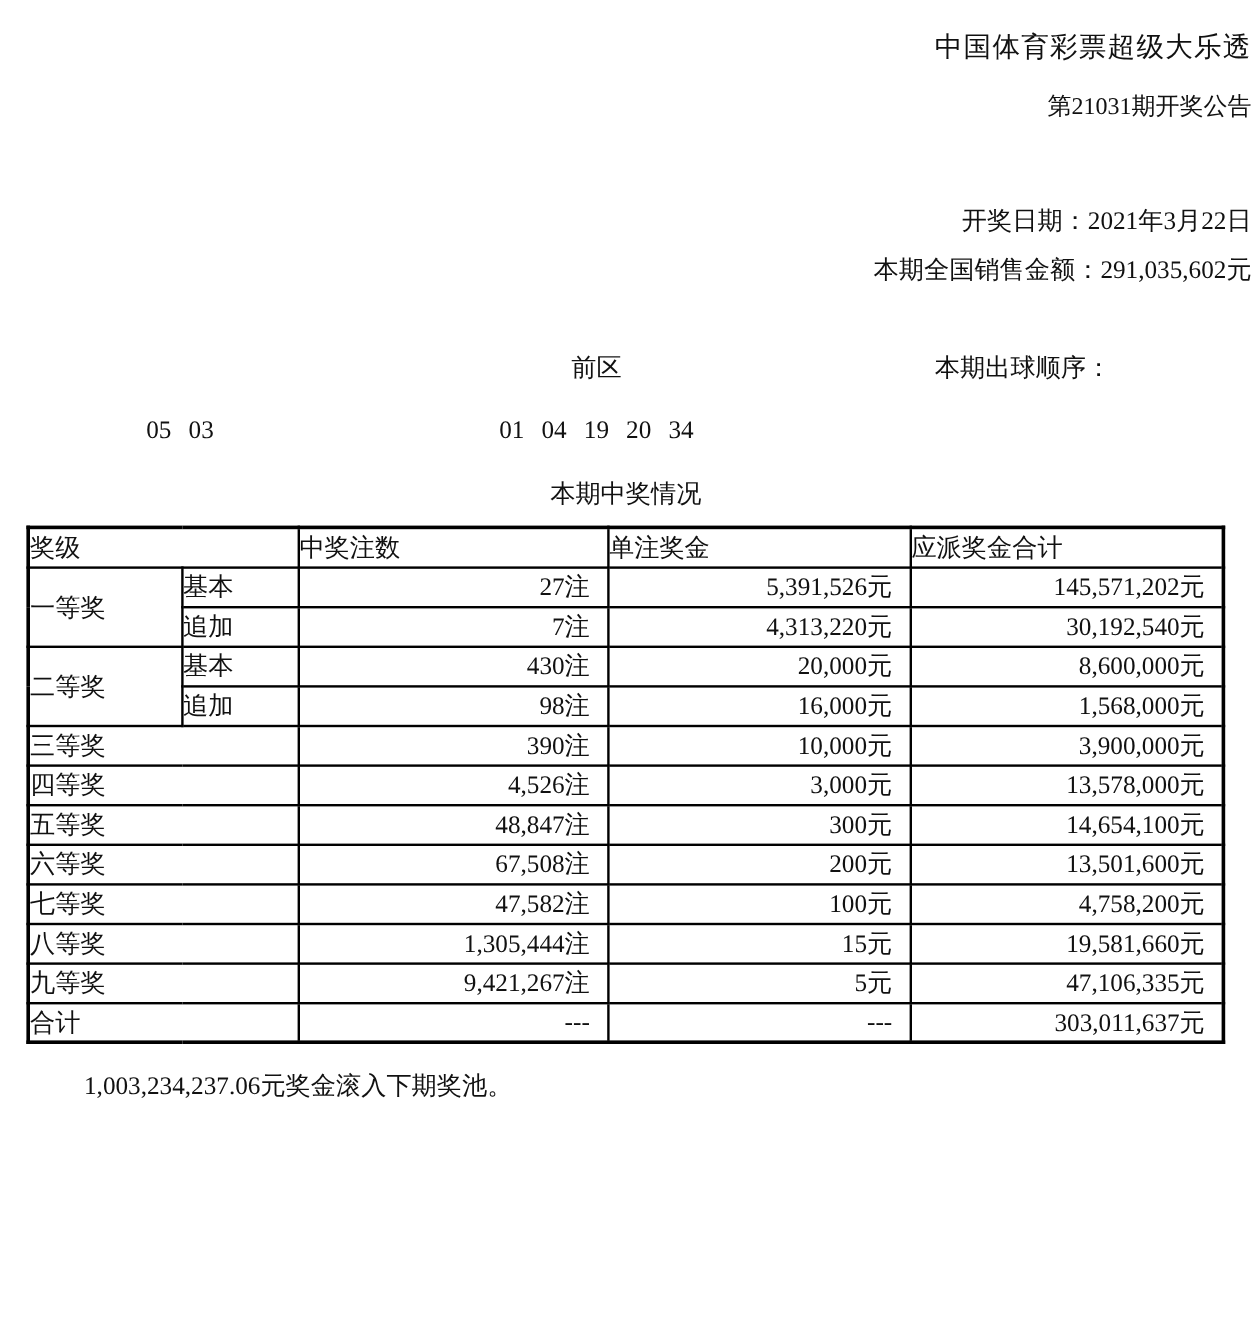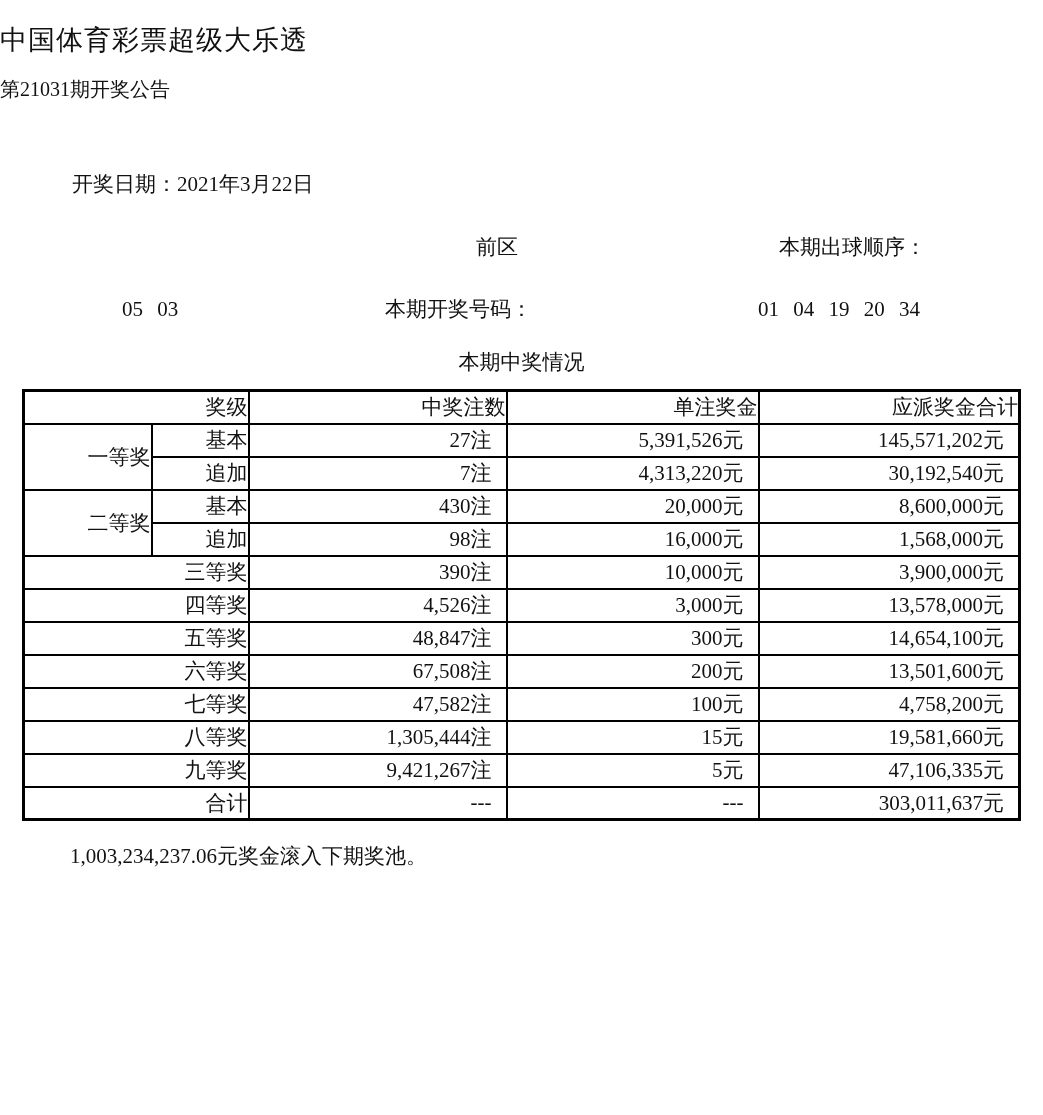"中国体育彩票超级大乐透" .page-title { font-size: 27px -> 23px; text-align: left -> right }
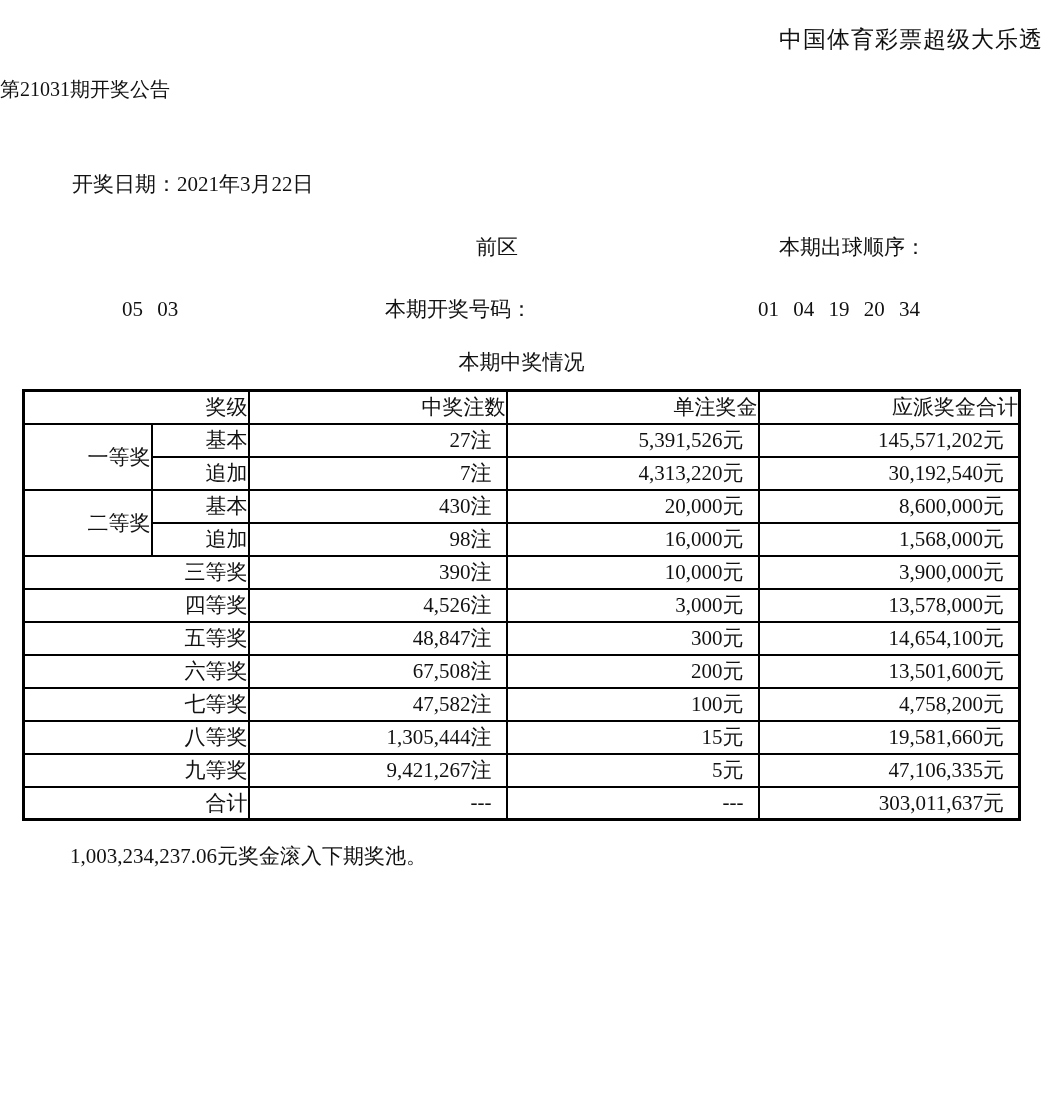"第21031期开奖公告" .page-subtitle { text-align: left -> right }
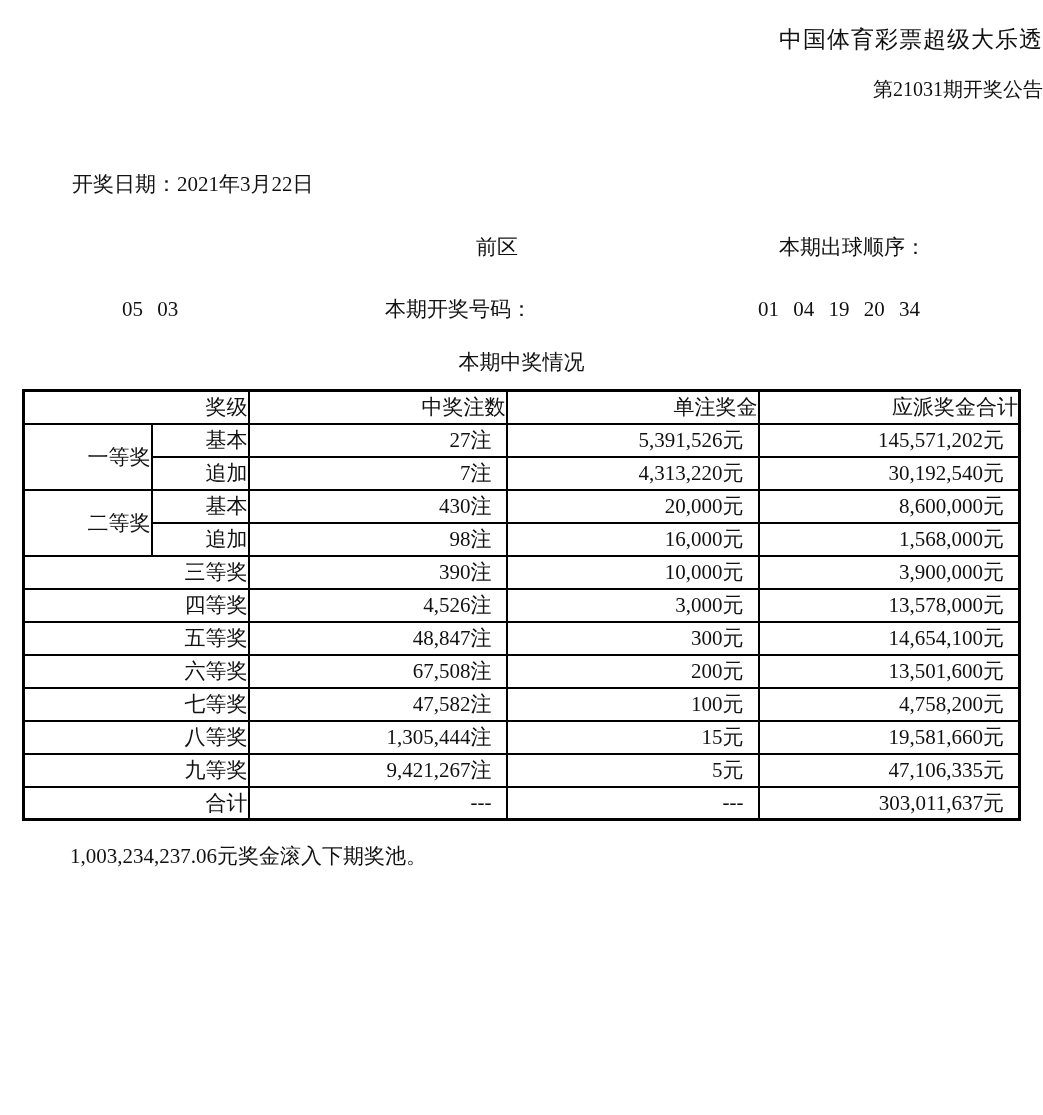"开奖日期：2021年3月22日" .info-block .info-line { text-align: none -> right }
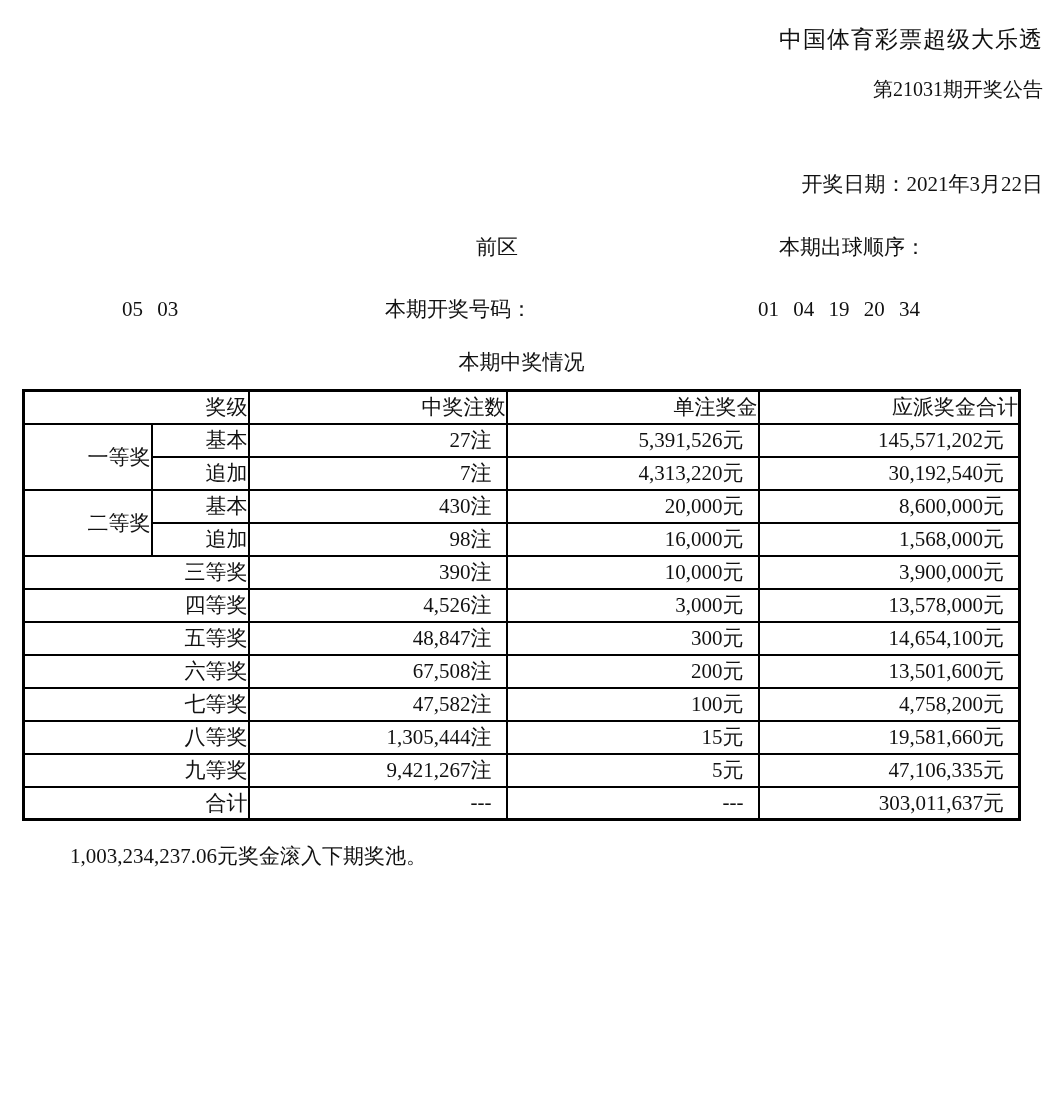"本期全国销售金额：291,035,602元" div.info-line { html: none -> <div>本期全国销售金额：291,035,602元</div> }
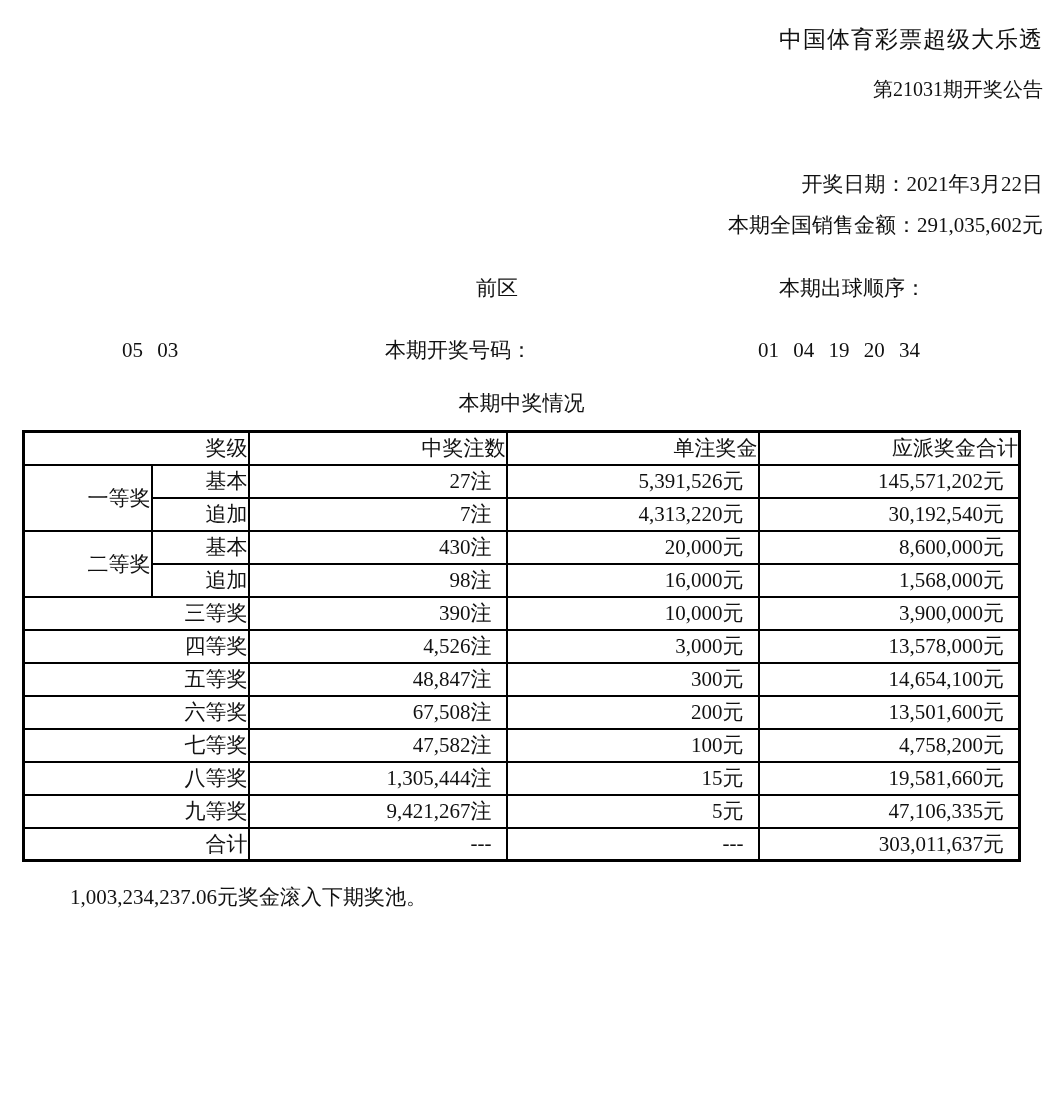"前区" .zone-grid { margin-top: 27px -> 45px; row-gap: 32px -> 22px }
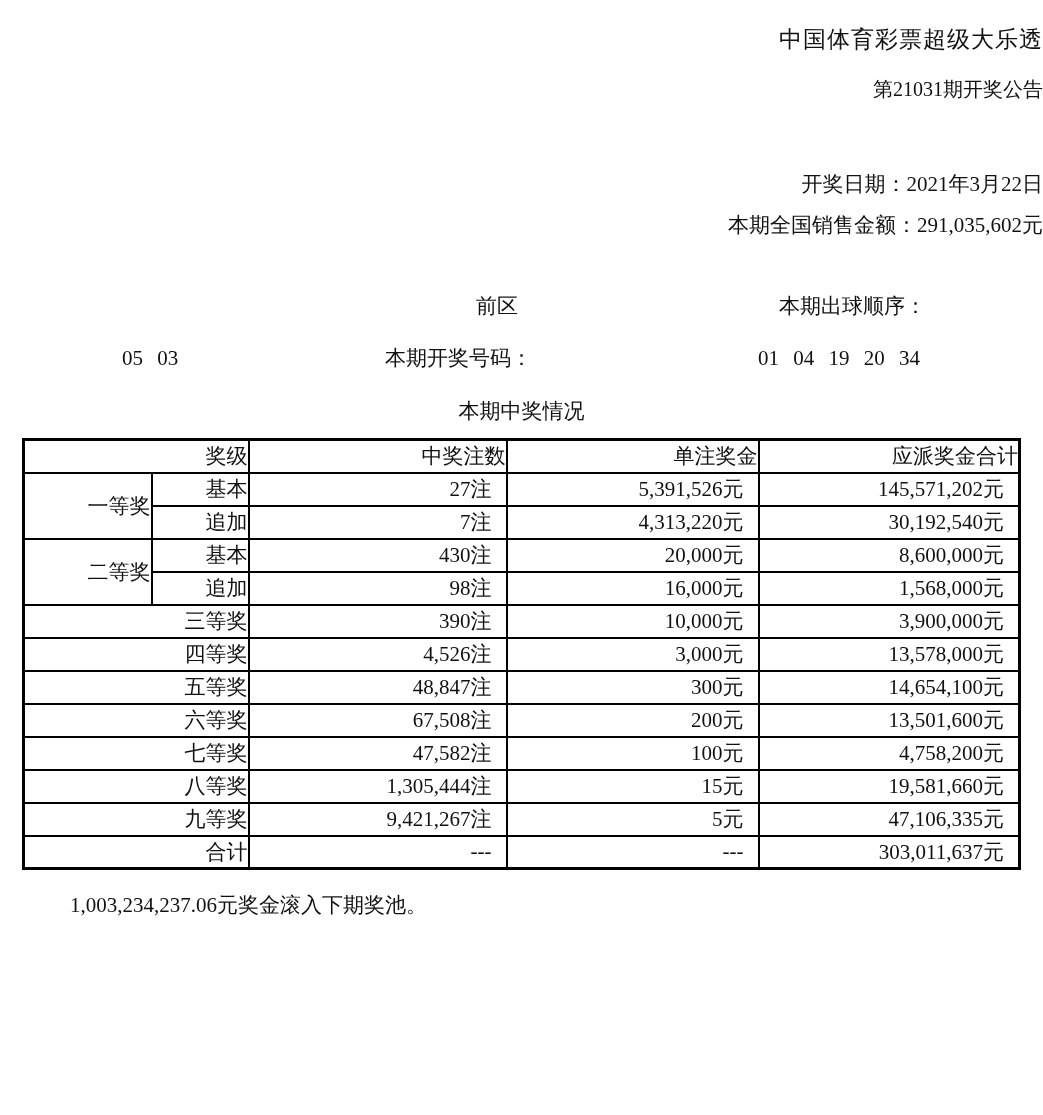"本期开奖号码：" div.label-cell { html: <div>本期开奖号码：</div> -> none }
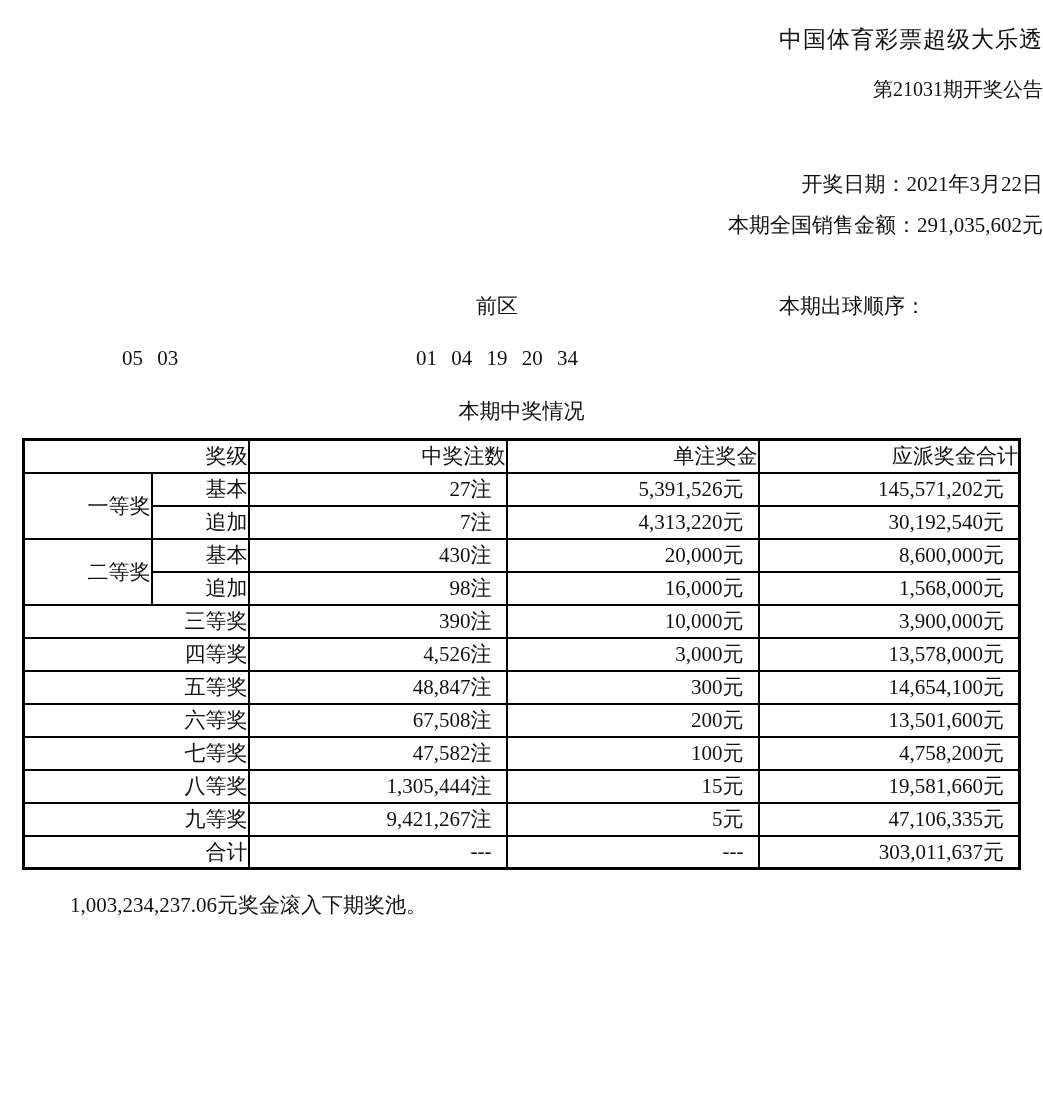"奖级" td.c, th.c { text-align: right -> left }
